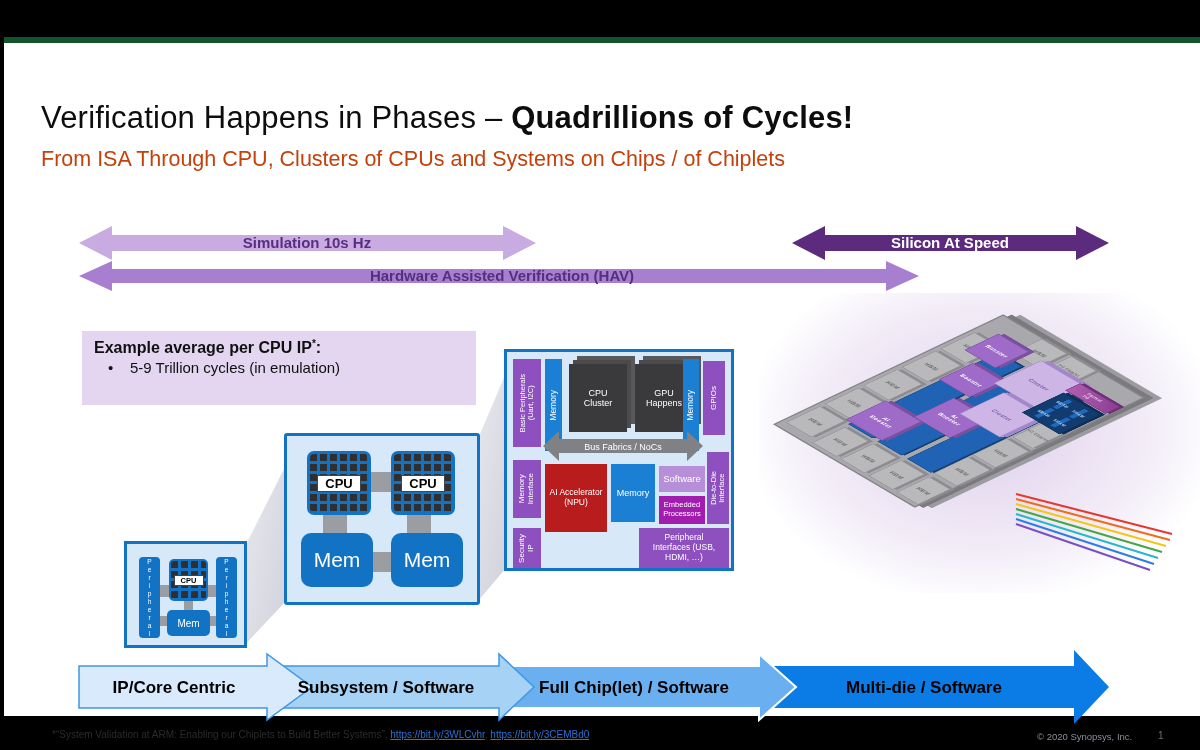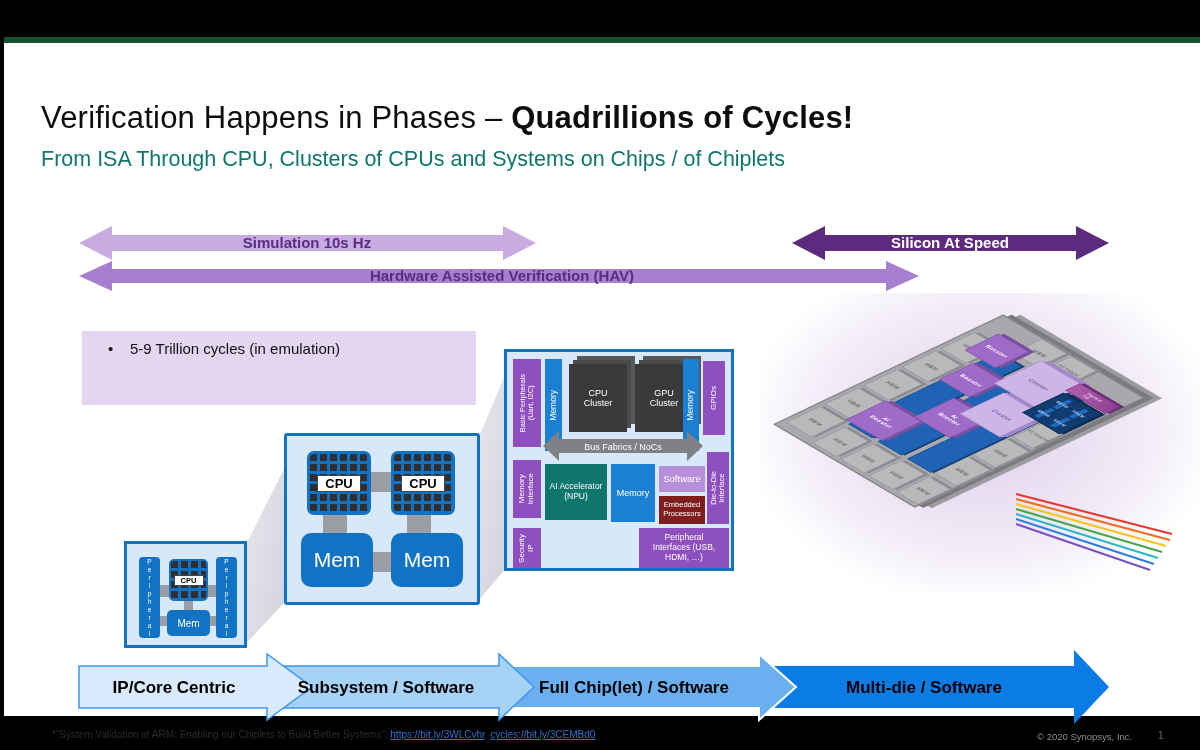"From ISA Through CPU, Clusters" .subtitle { color: #0f766e -> #c2410c }
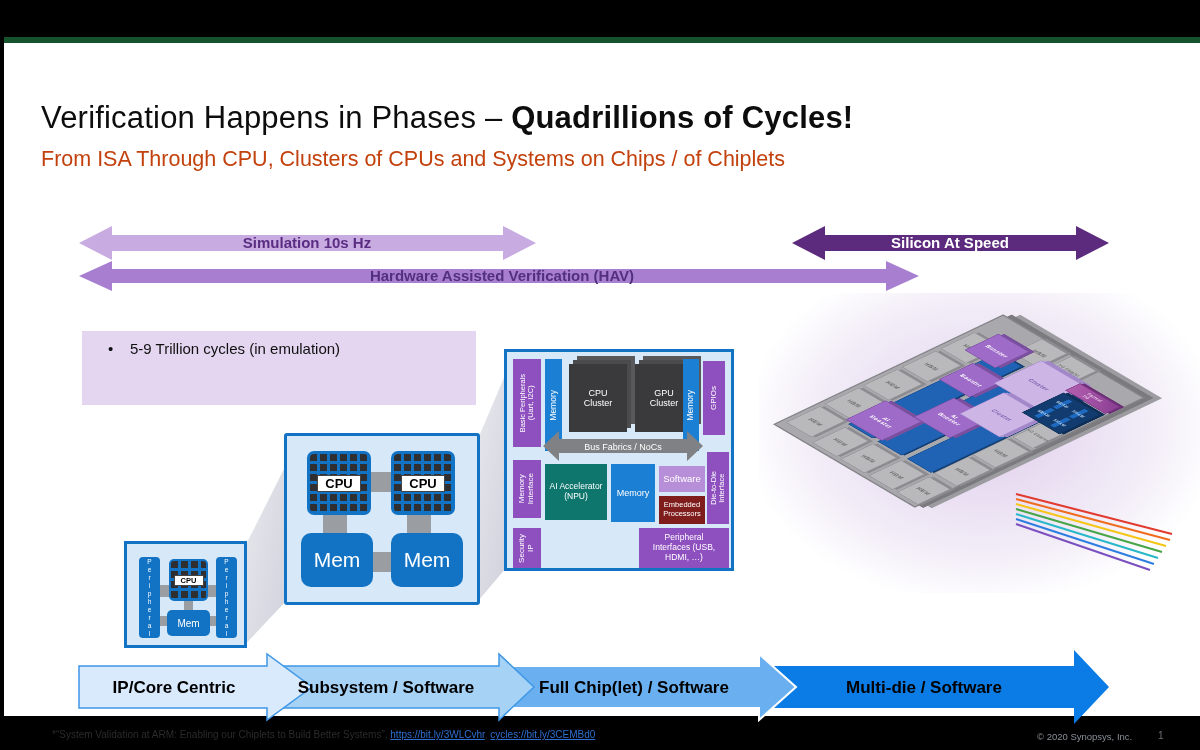"Example average per CPU IP*:" div.example-title { html: none -> <div> <span>Example average per CPU IP</span><sup>*</sup><span>:</span> </div> }
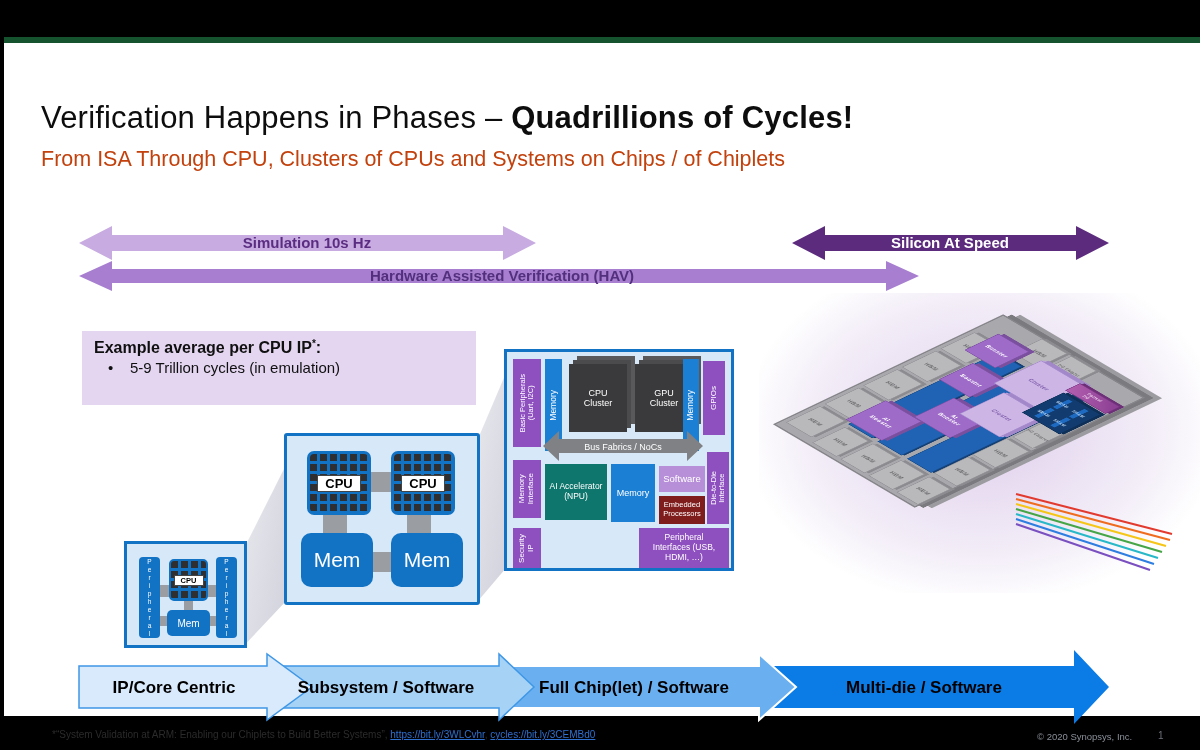"GPU" span { text: Cluster -> Happens }
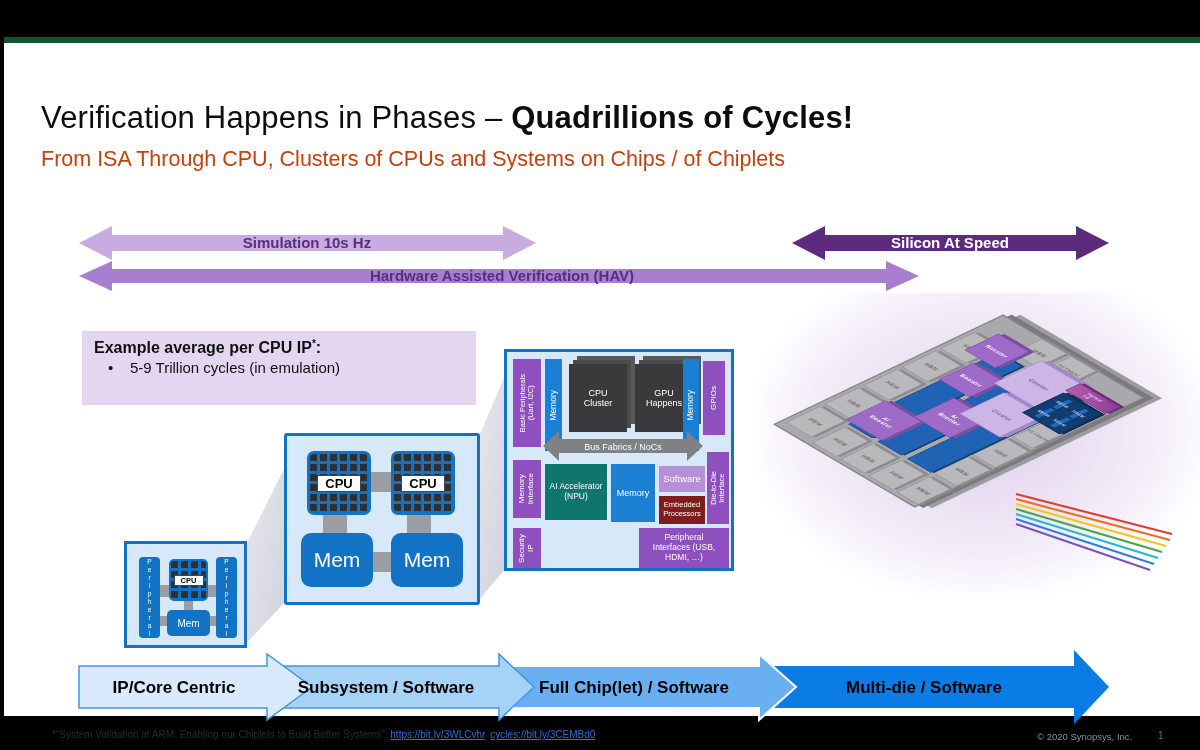"AI Accelerator" div.blk { background: #0f766e -> #b91c1c; height: 56px -> 68px }
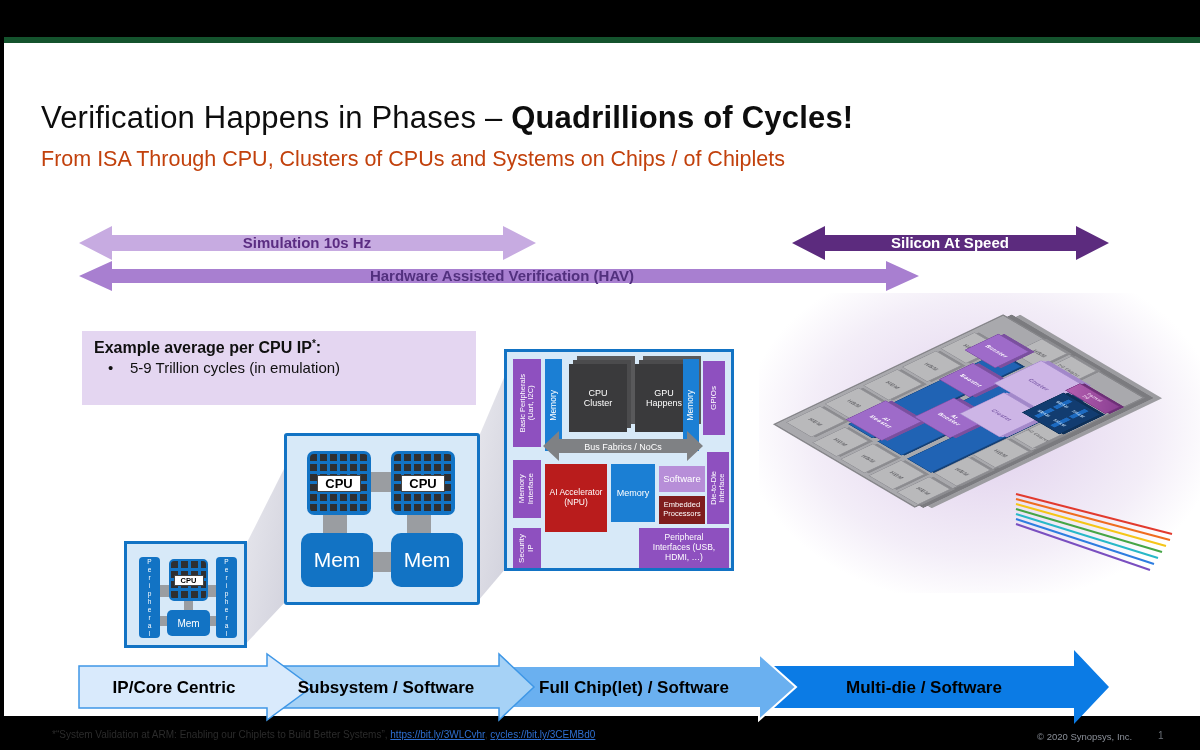"Embedded" div.blk { background: #7f1d1d -> #a21caf }
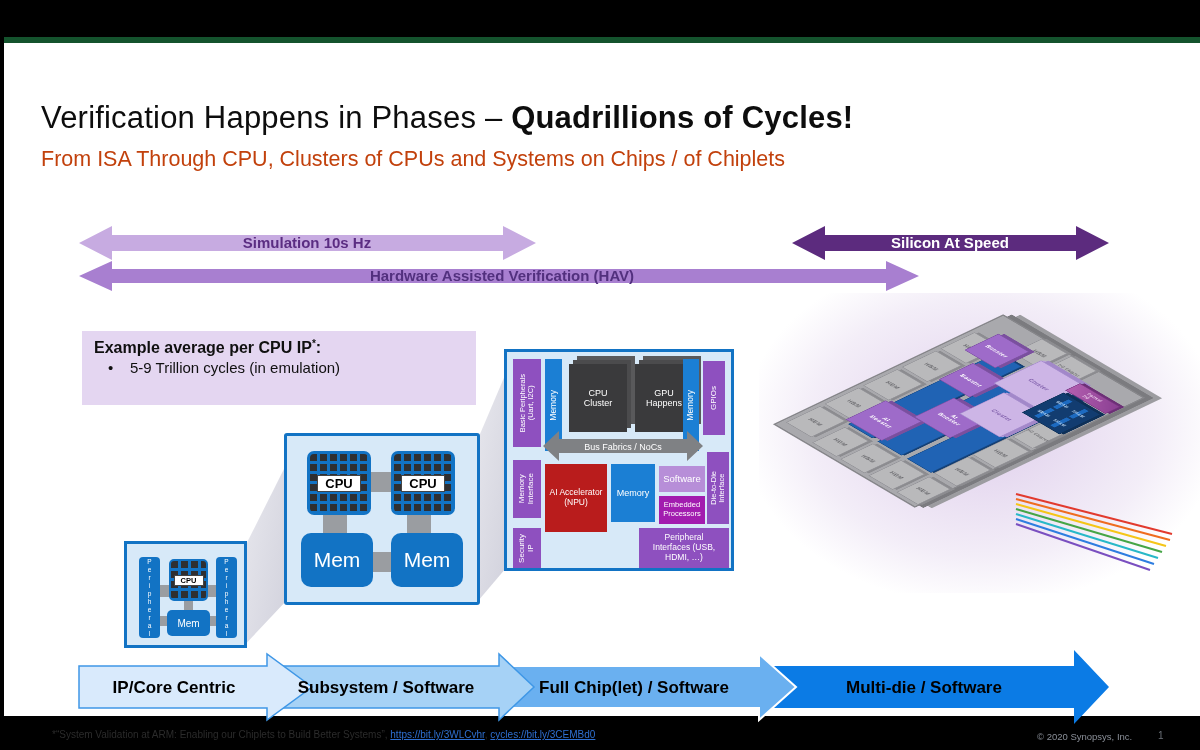"cycles://bit.ly/3CEMBd0" a { text: cycles://bit.ly/3CEMBd0 -> https://bit.ly/3CEMBd0 }
